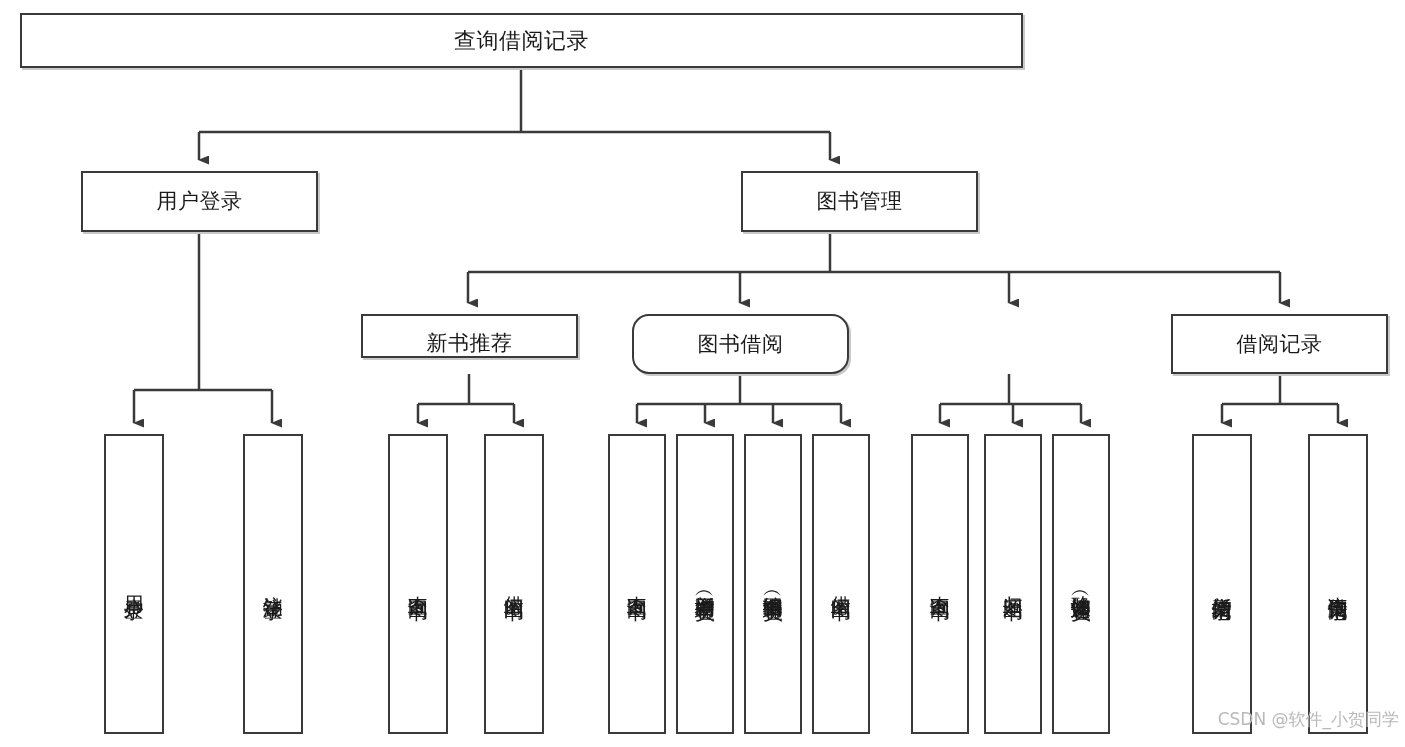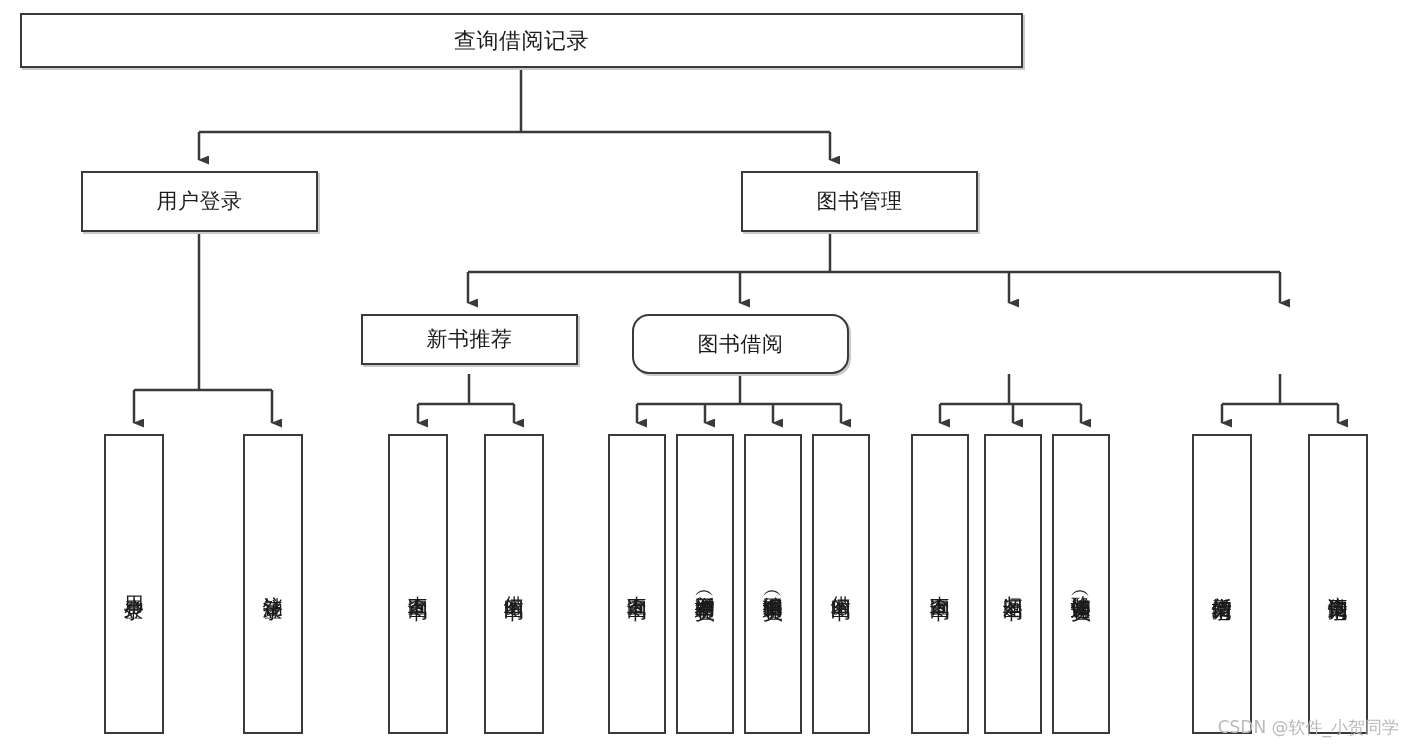"新书推荐" div.node { align-items: none -> flex-end; height: 51px -> 44px }
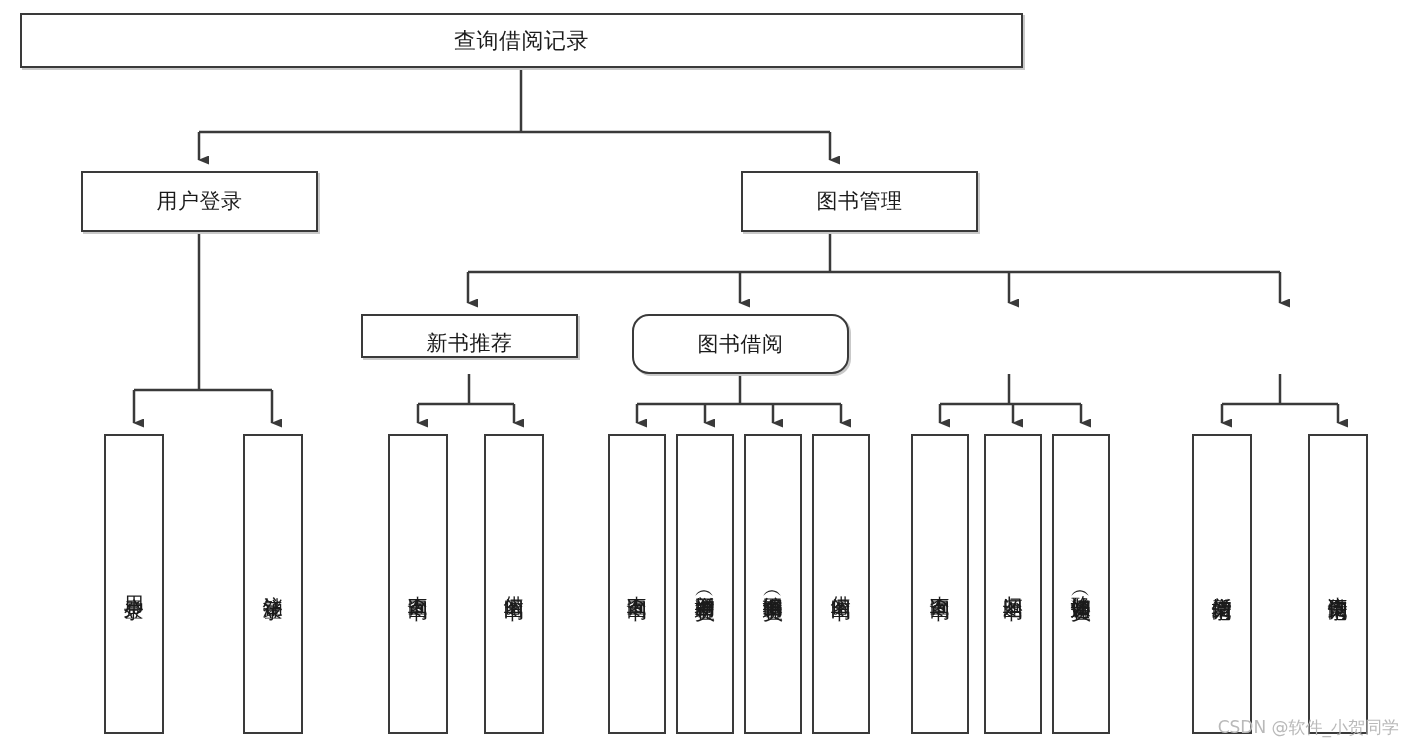"借阅记录" div.node { html: none -> <div> <span>借阅记录</span> </div> }
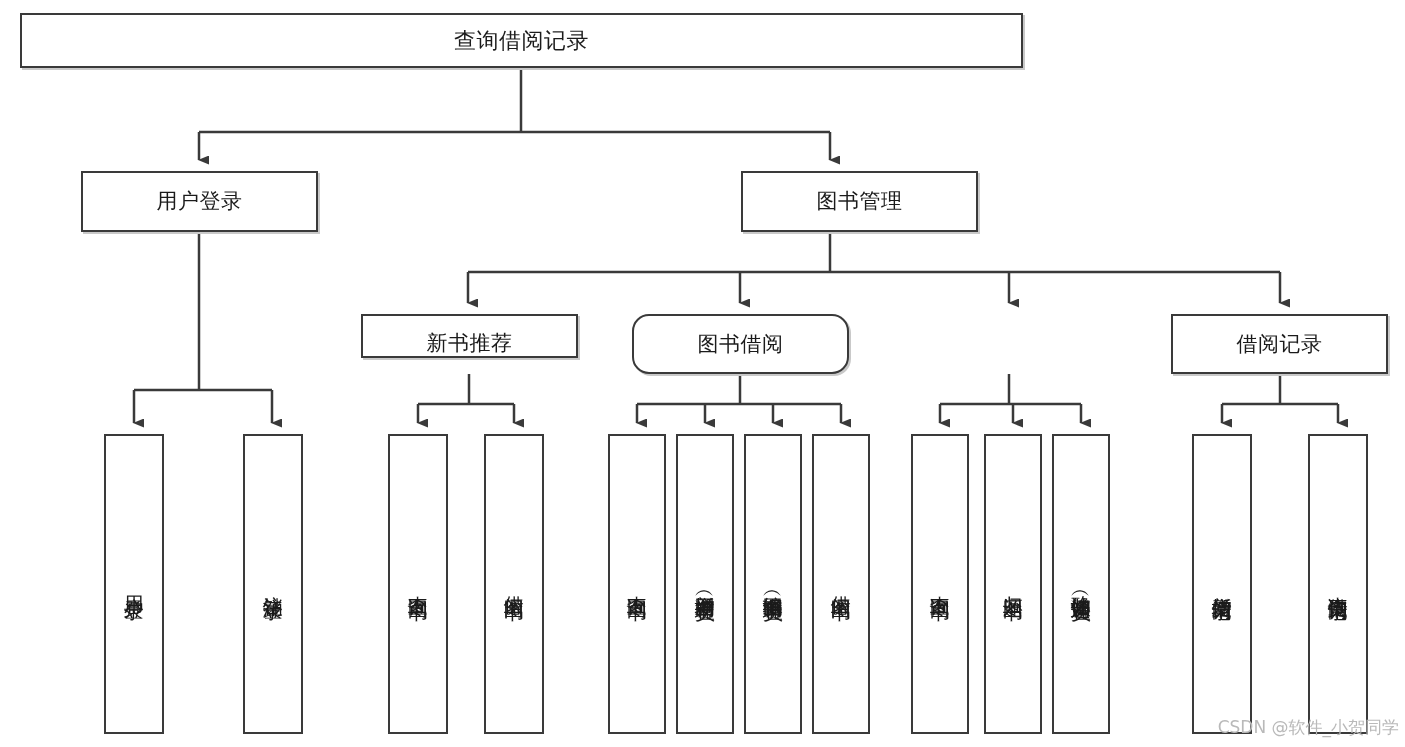"CSDN @软件_小贺同学" .watermark { bottom: 8px -> 16px }
